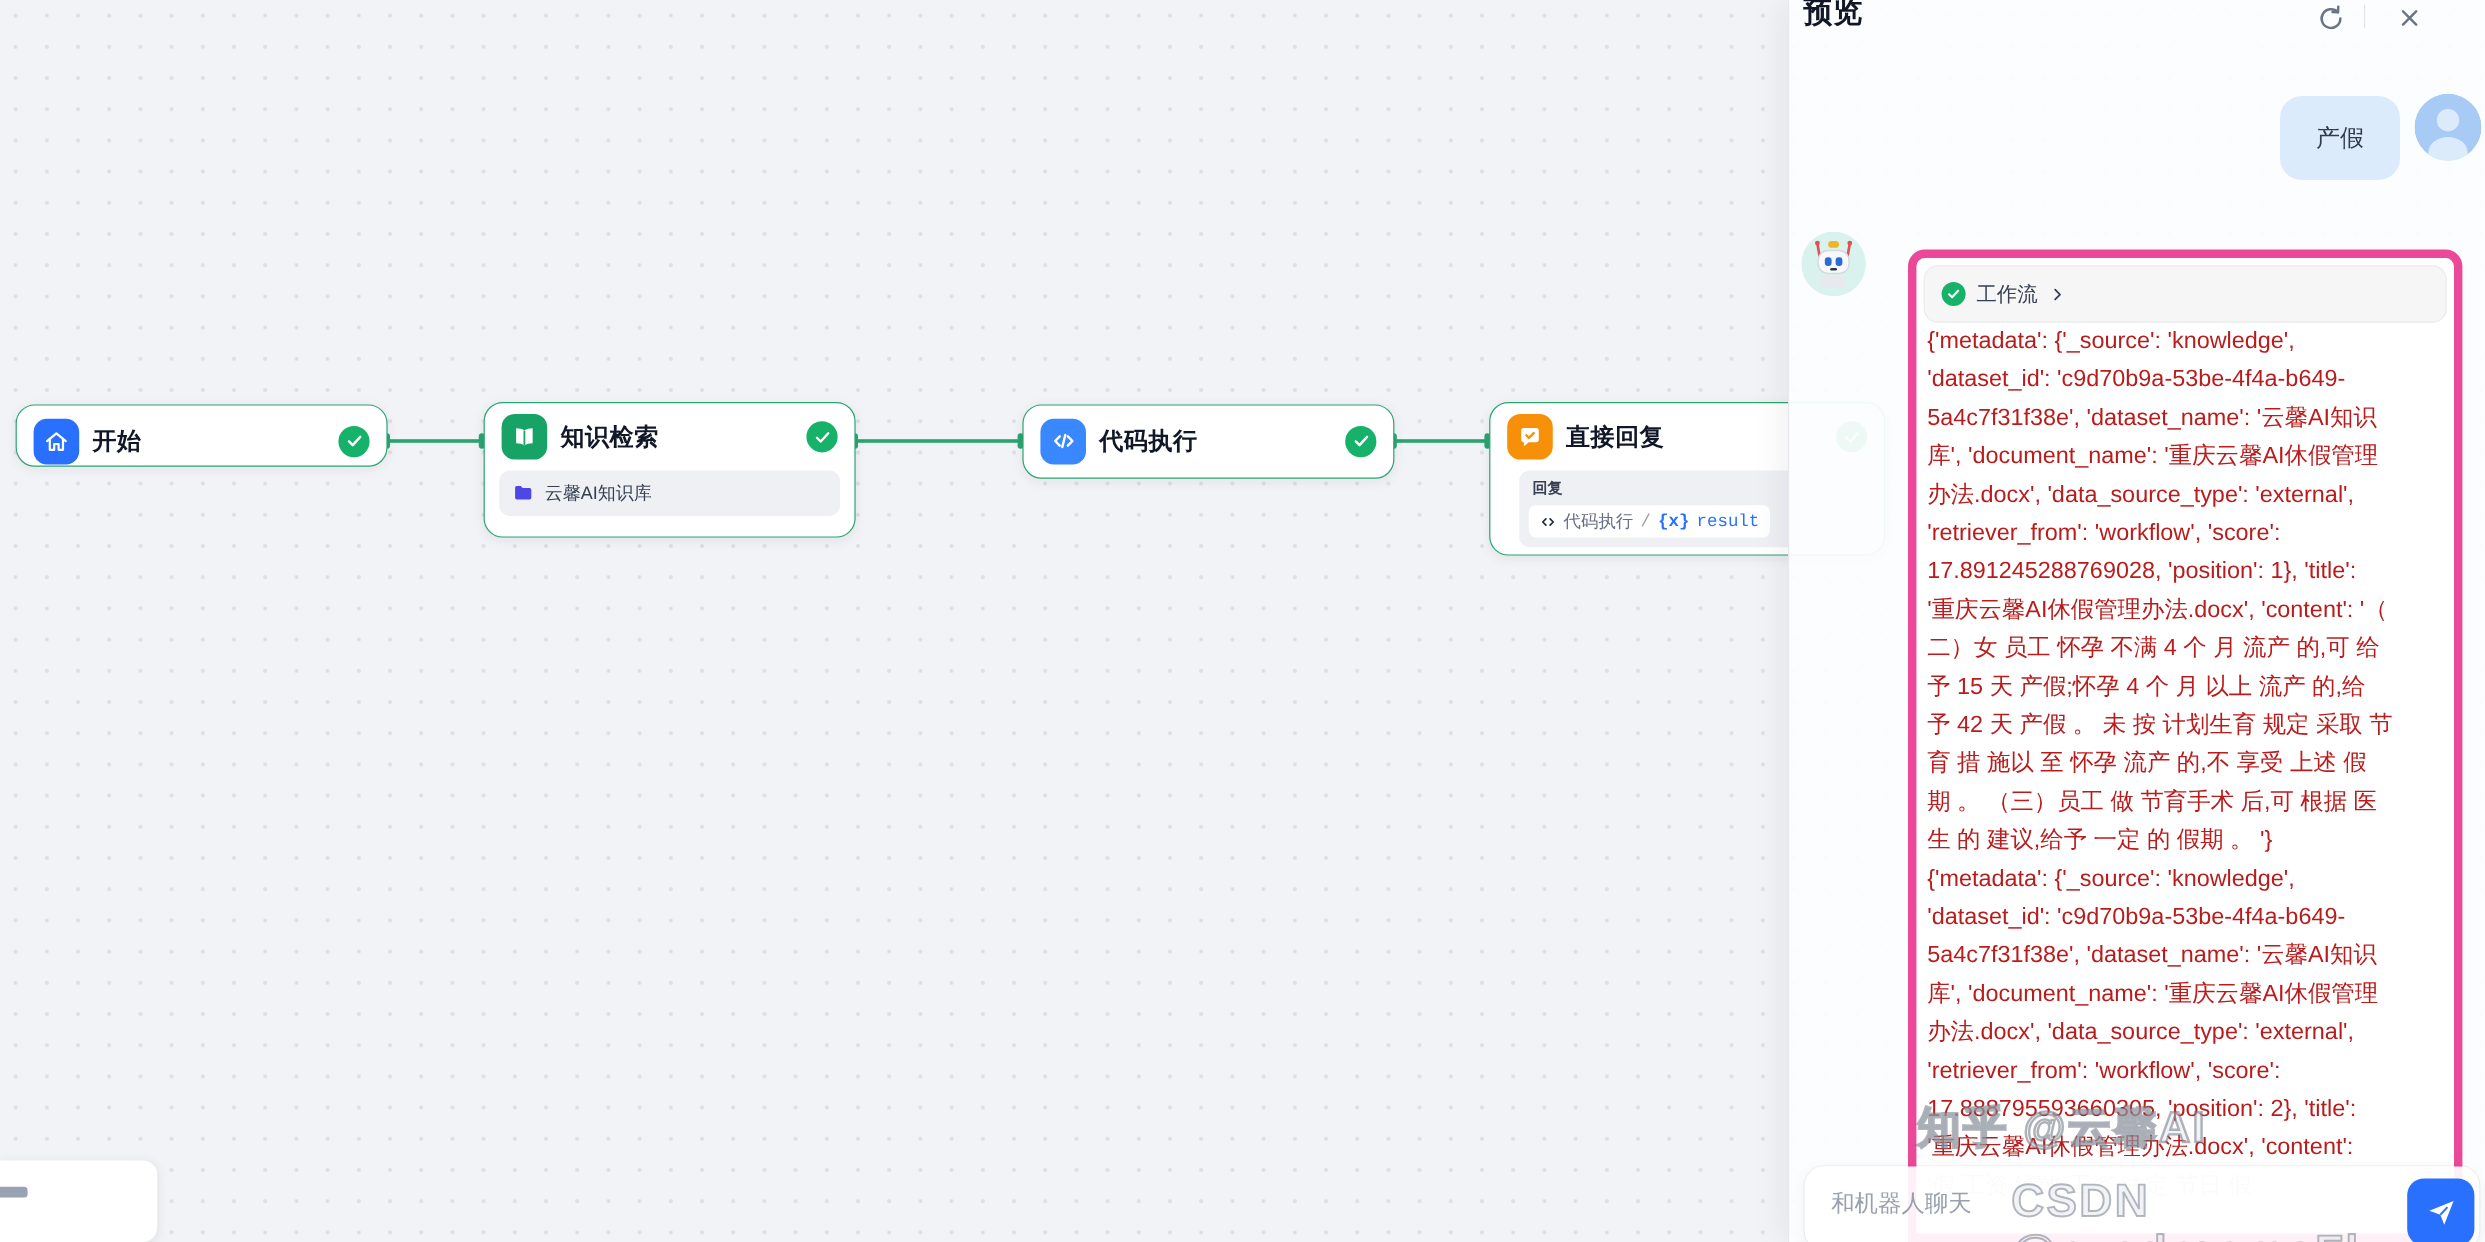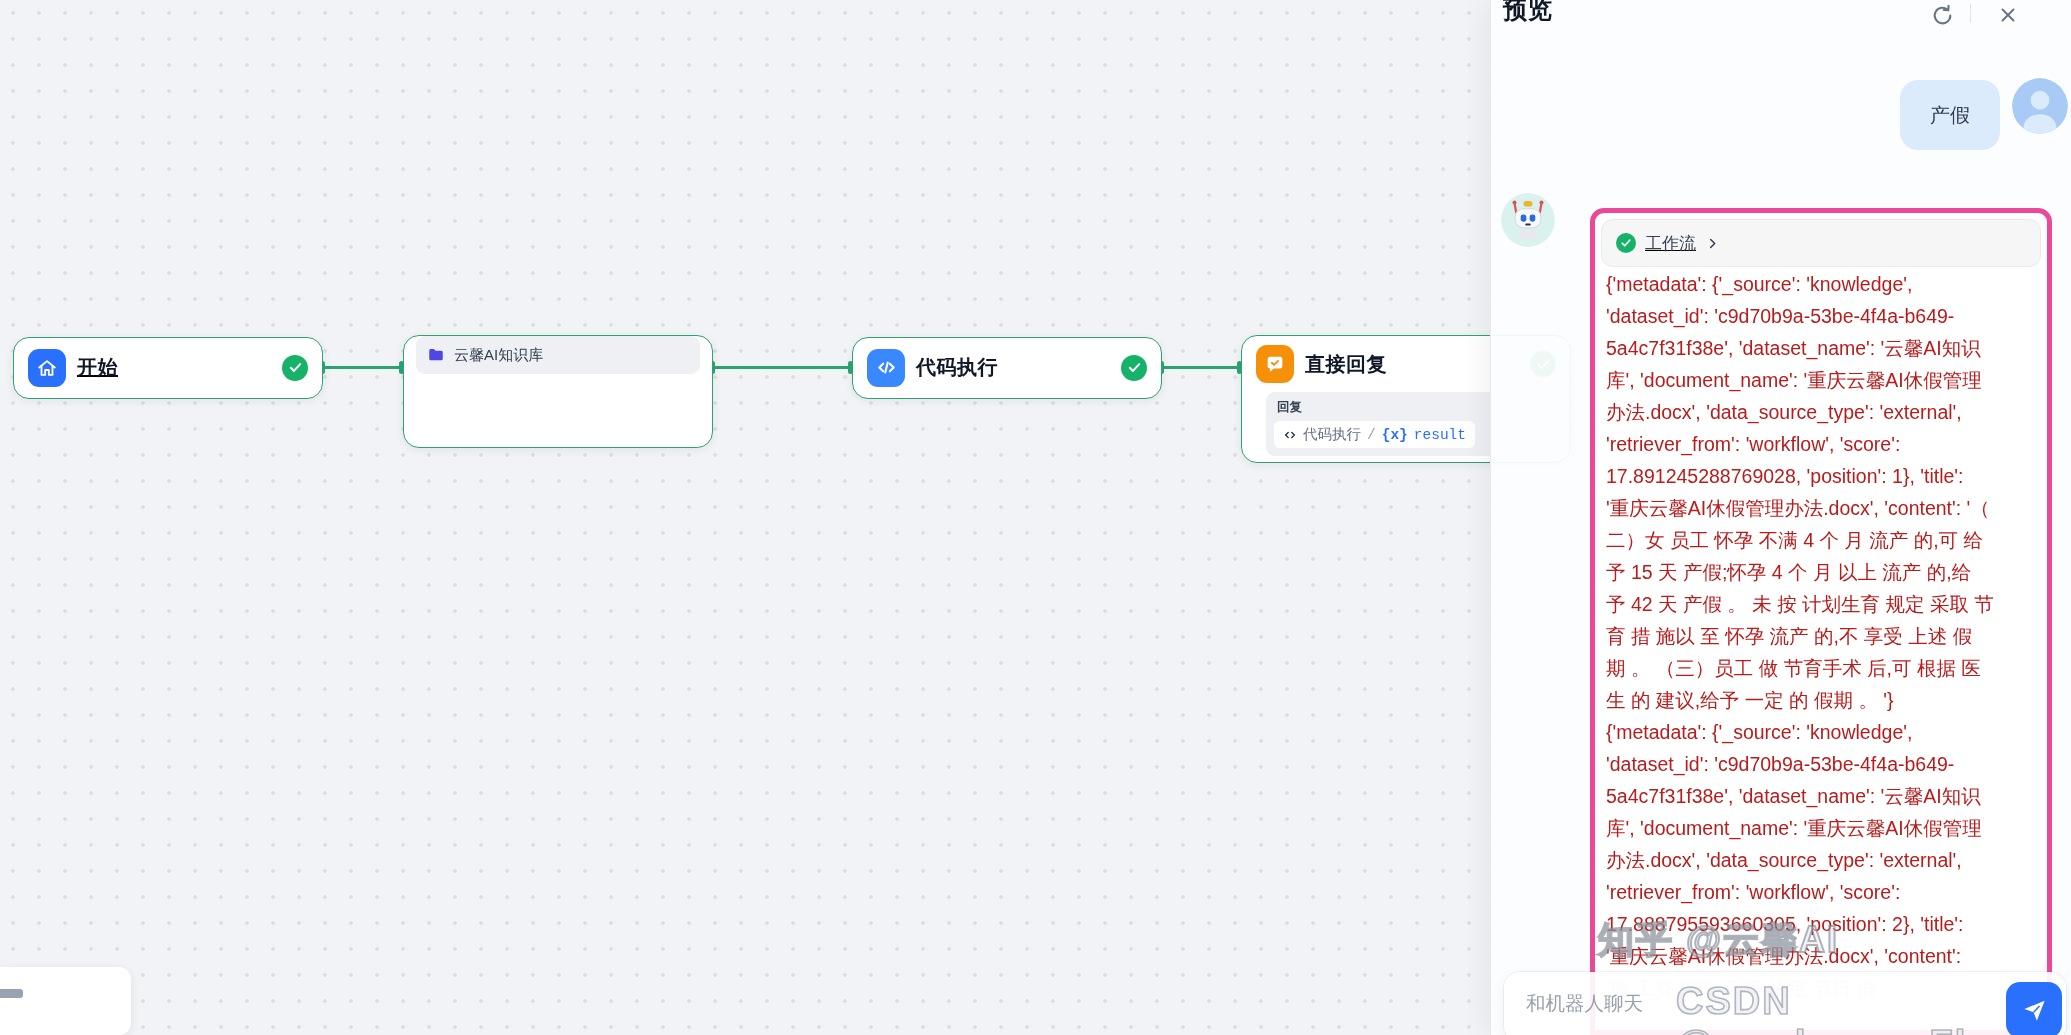"工作流" .bot-card { border: 5px solid #ec4899 -> 7px solid #ec4899; text-decoration: underline -> none }
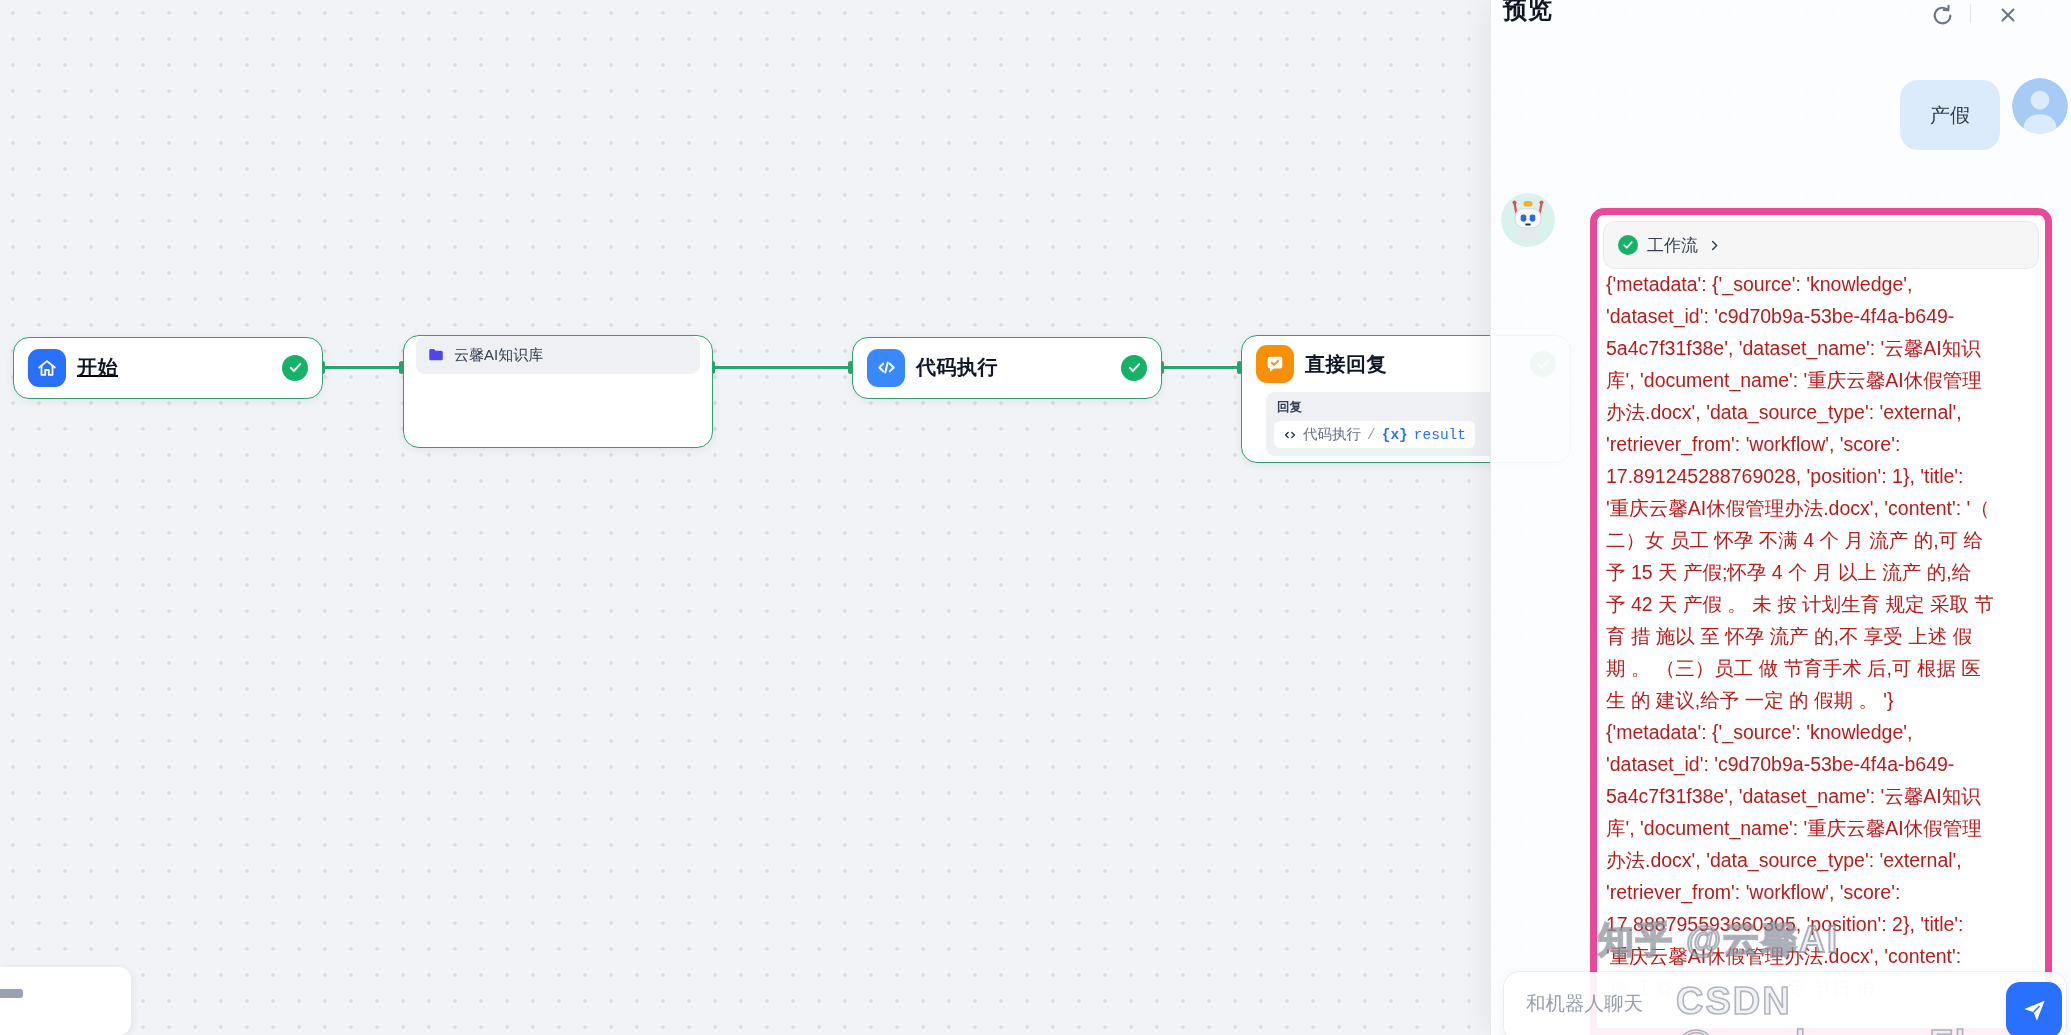"开始" div.node { height: 62px -> 52px; text-decoration: underline -> none }
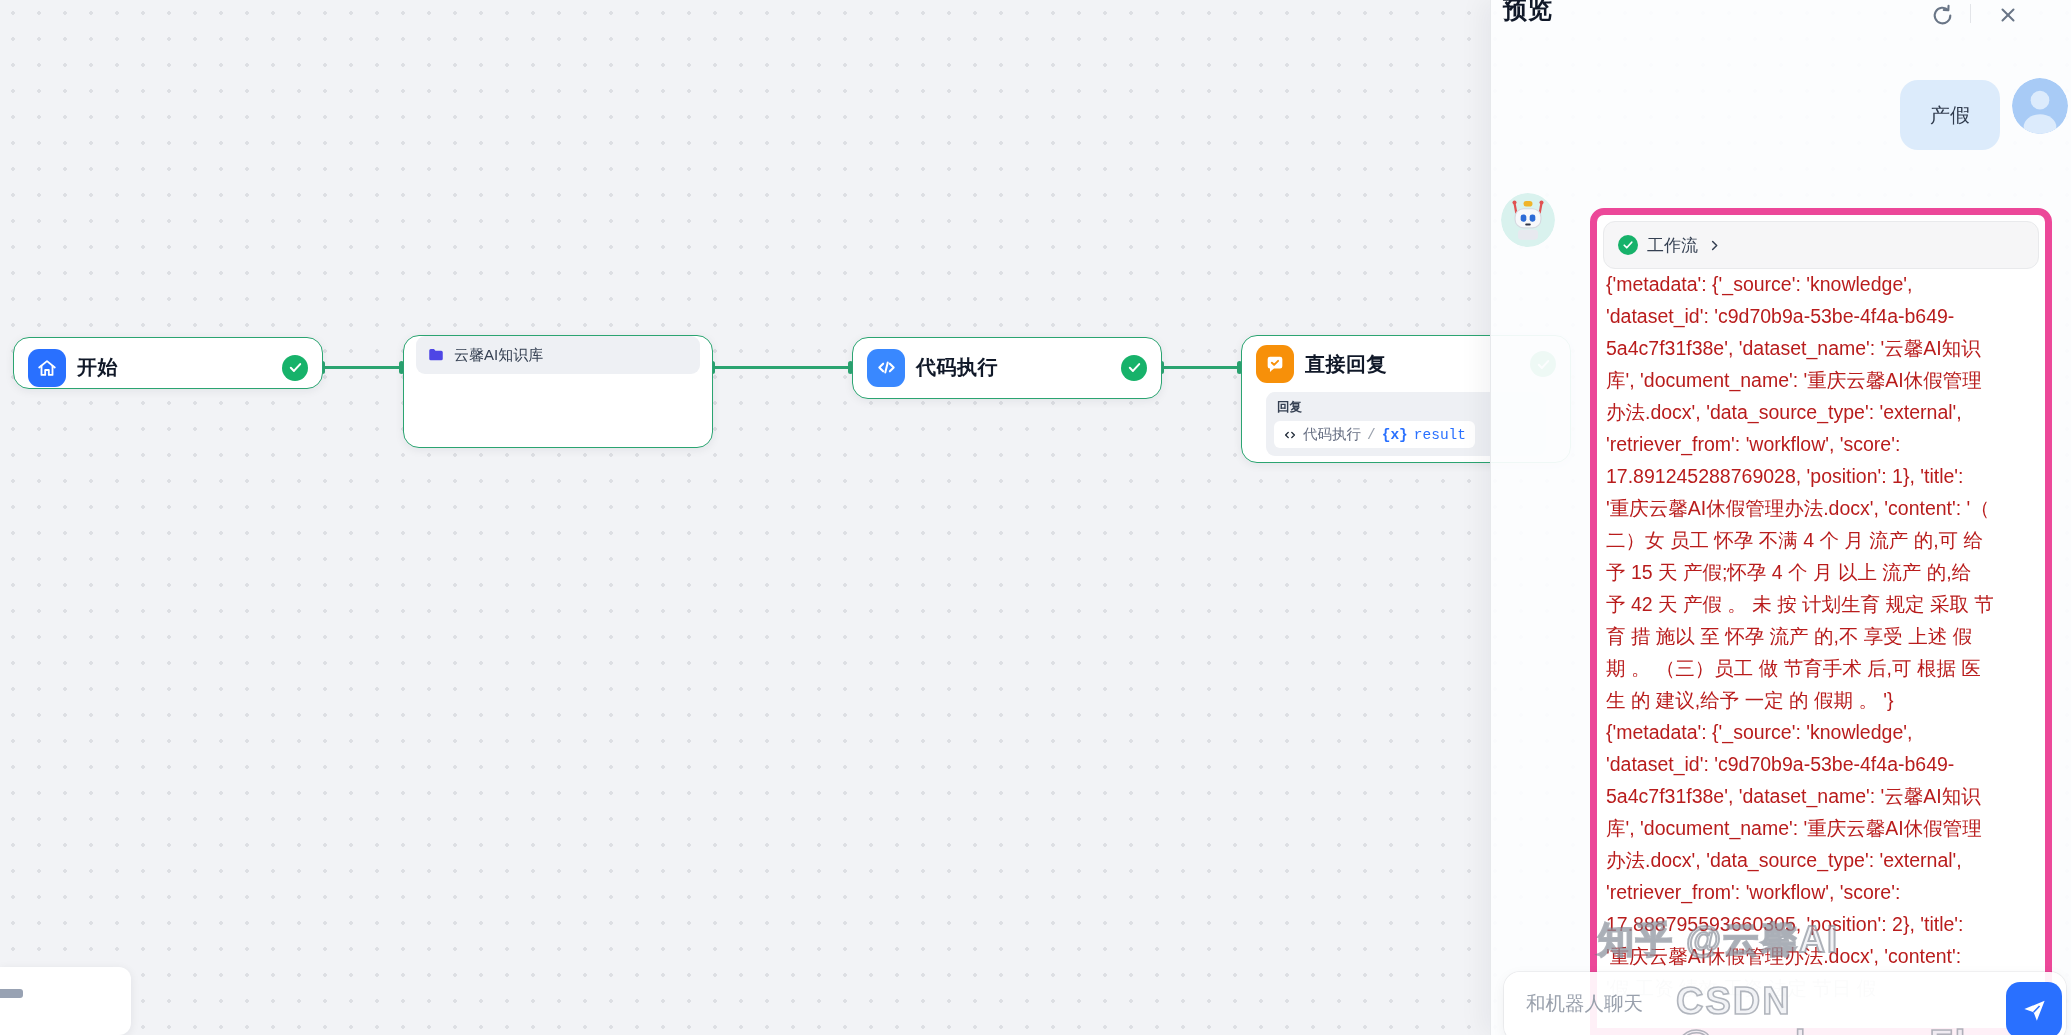"知识检索" div.node-header { html: none -> <div> <span> <svg> <path></path> <line></line> </svg> </span> <span>知识检索</span> <span> <svg> <polyline></polyline> </svg> </span> </div> }
